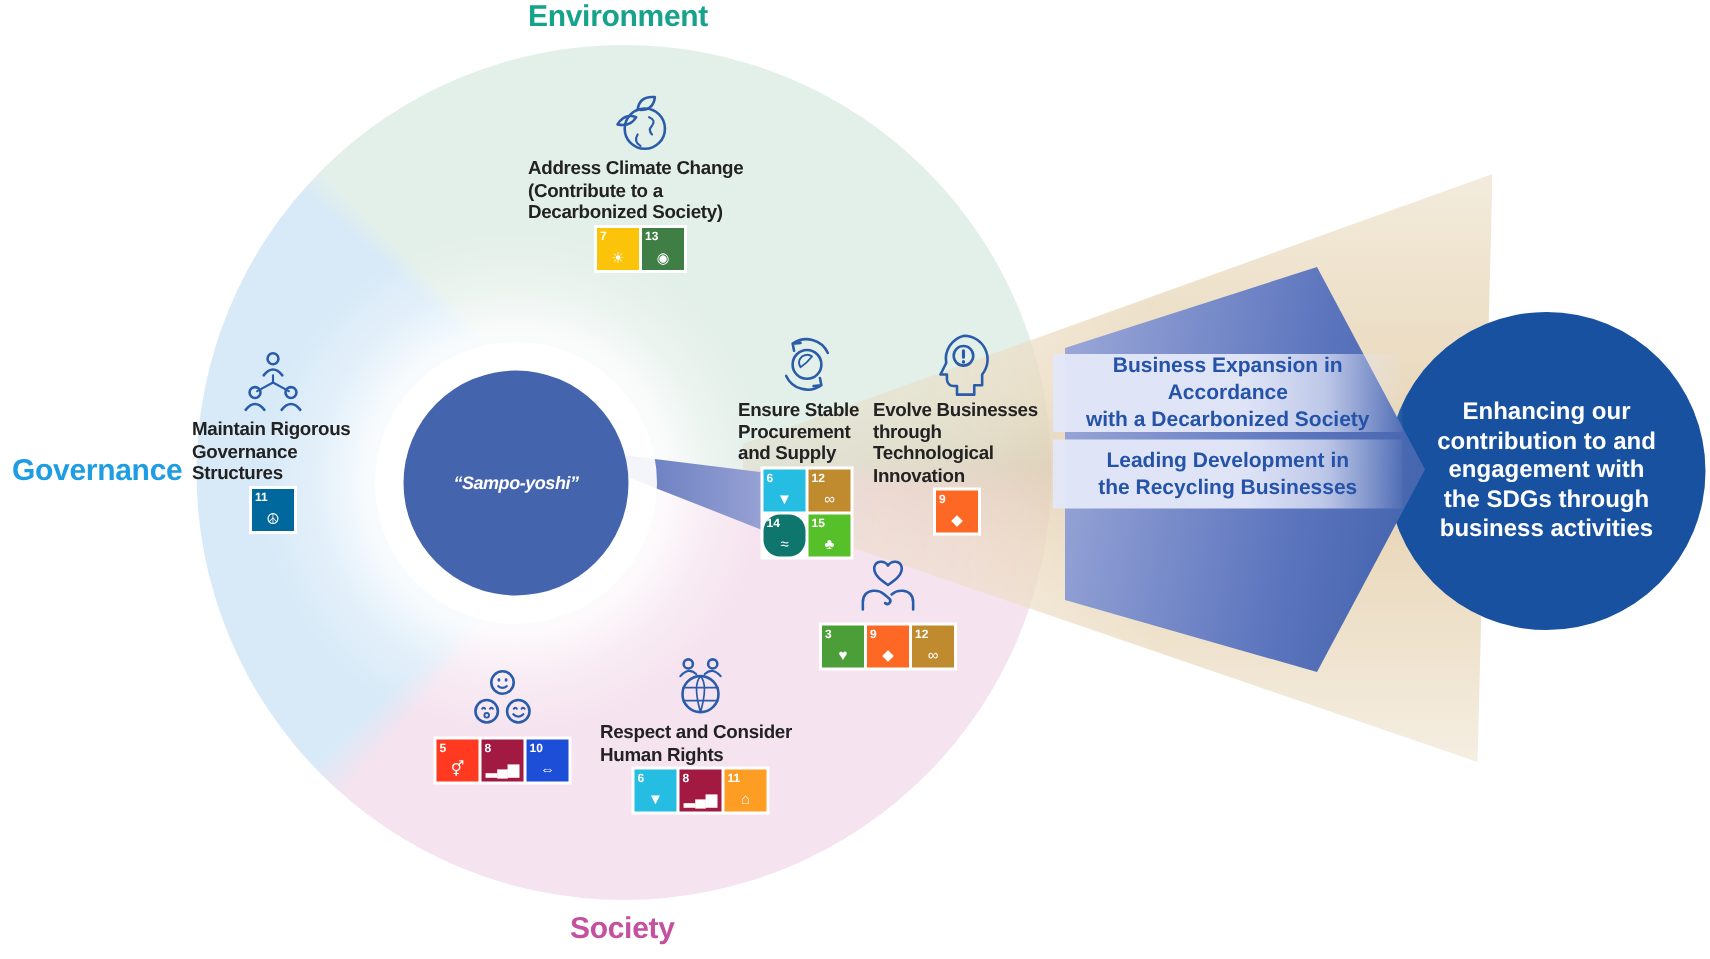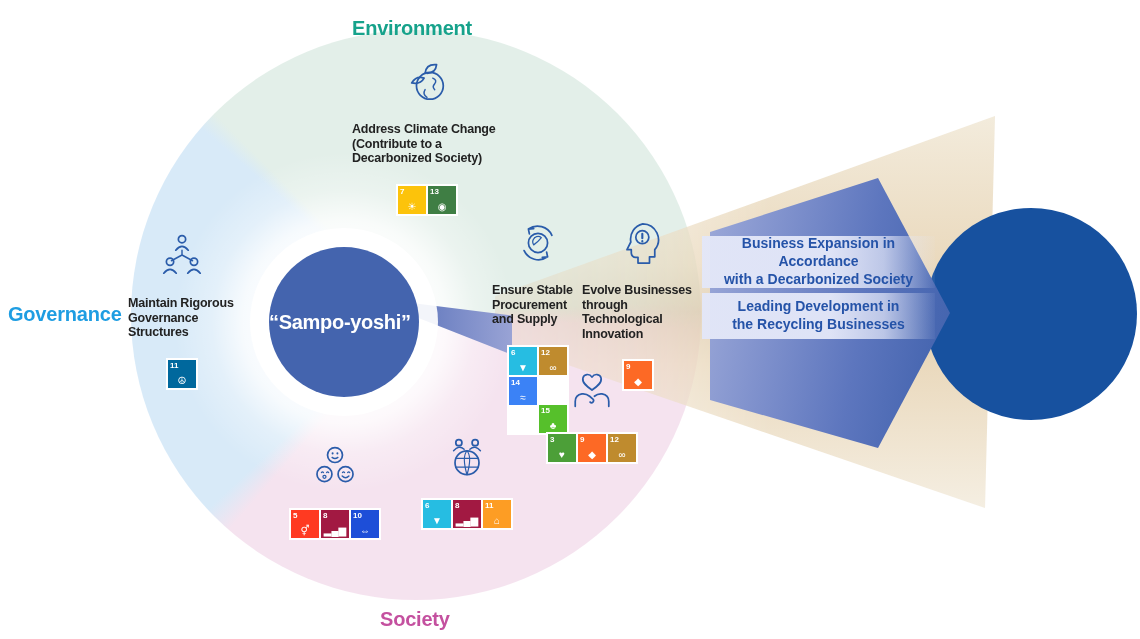"Environment" #lab-env { top: 17px -> 0 }
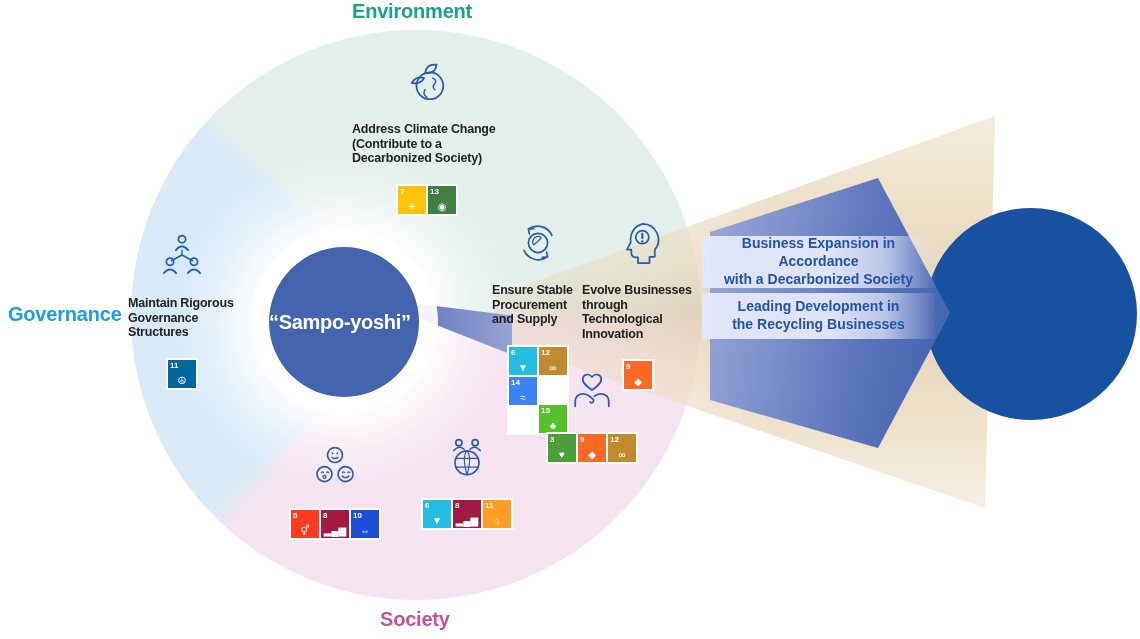"Address Climate Change" .item { gap: 18px -> 1px }
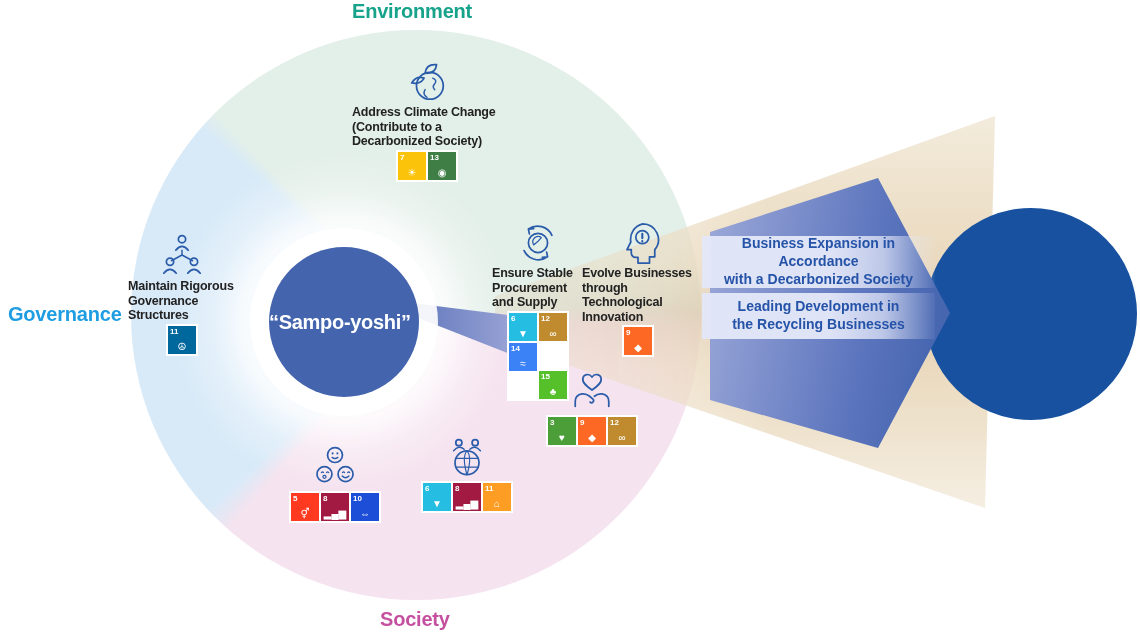"Enhancing our" div.plan-body { html: none -> <div>Enhancing our contribution to and engagement with the SDGs through business activities</div> }
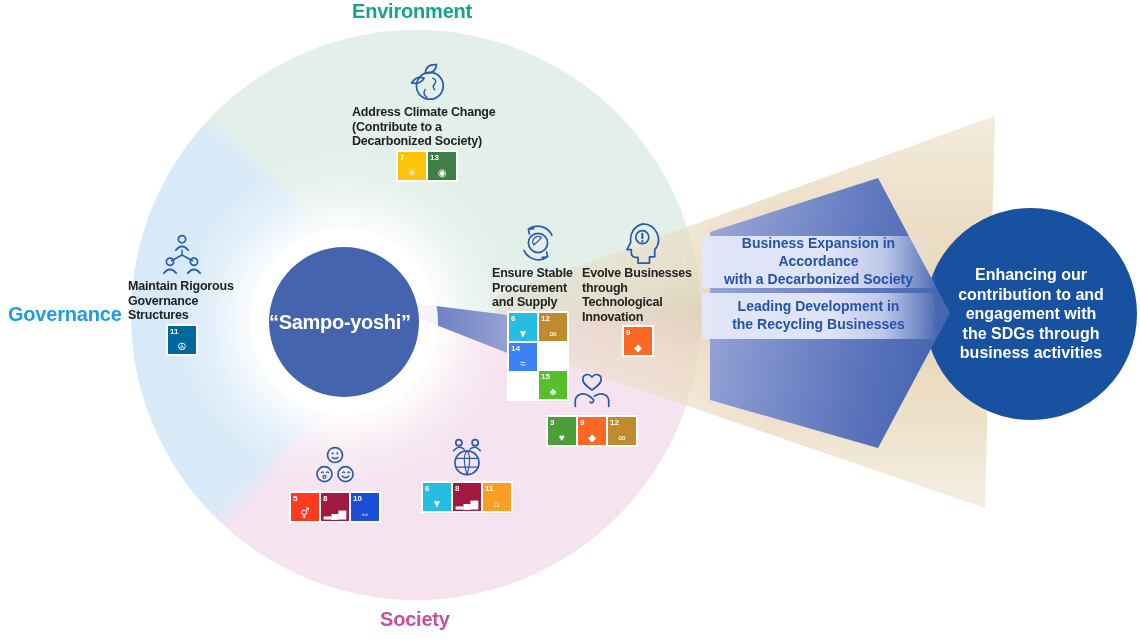"“Sampo-yoshi”" .sampo { font-size: 20px -> 12px; font-style: none -> italic; justify-content: none -> center }
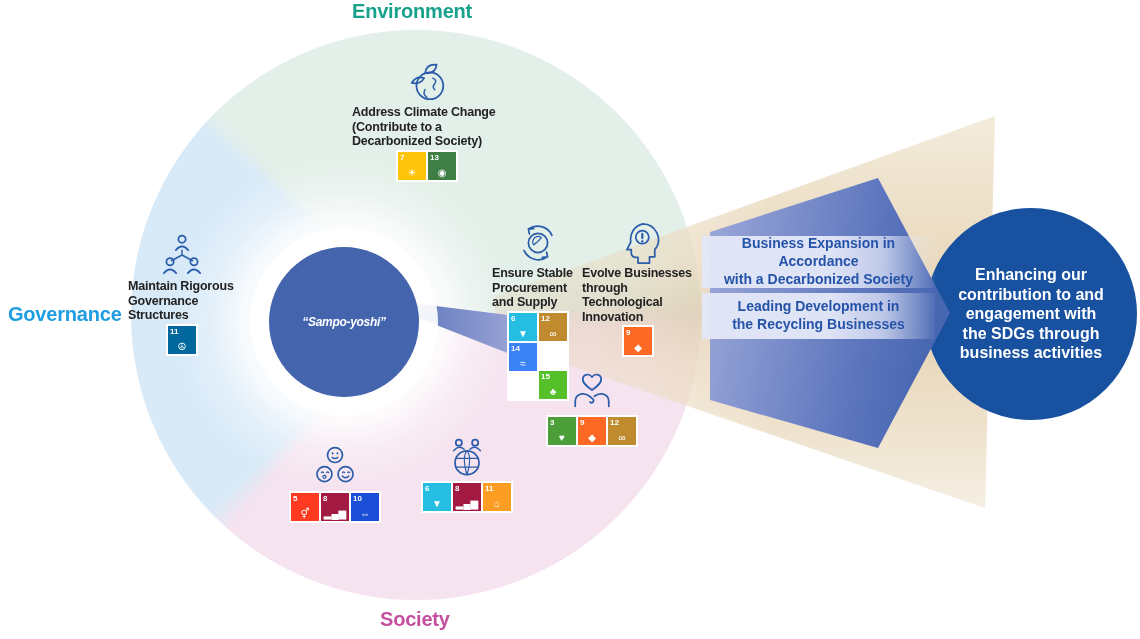"14" span.sdg { background-color: #3b82f6 -> #0f766e; border-radius: none -> 11px }
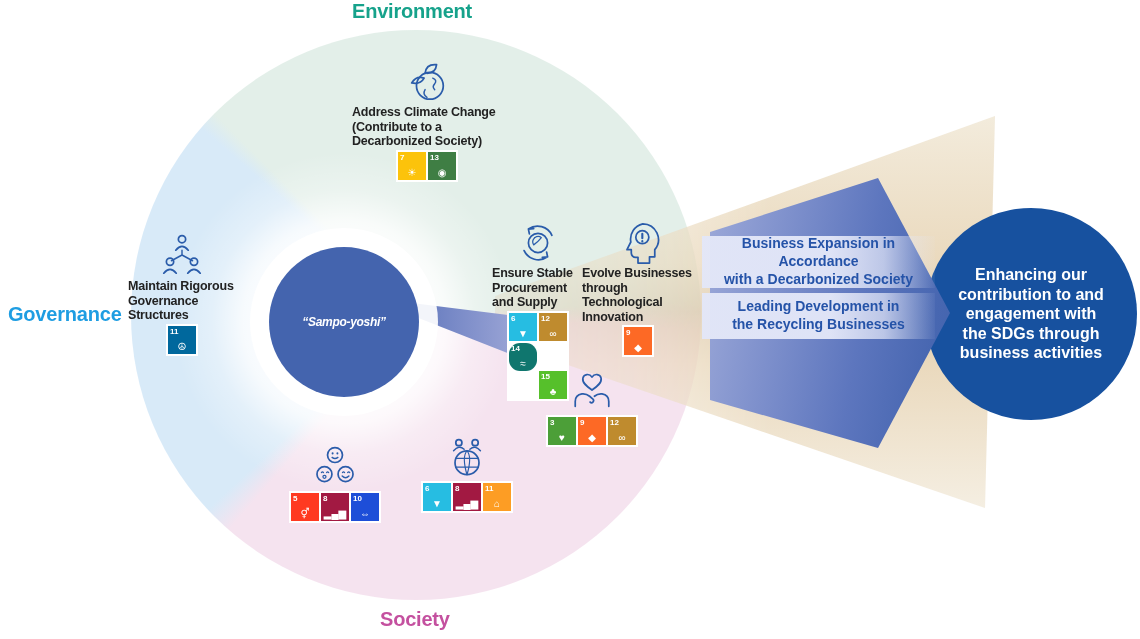"15" span.sdg { margin-top: 28px -> none }
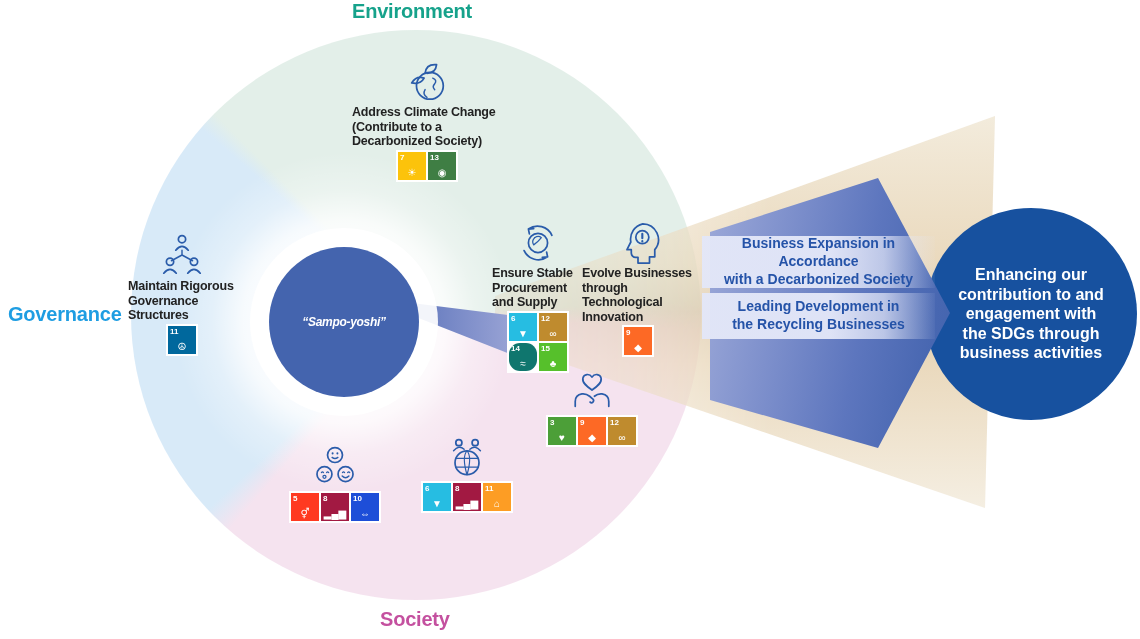"Respect and Consider" div.item-title { html: none -> <div>Respect and Consider Human Rights</div> }
